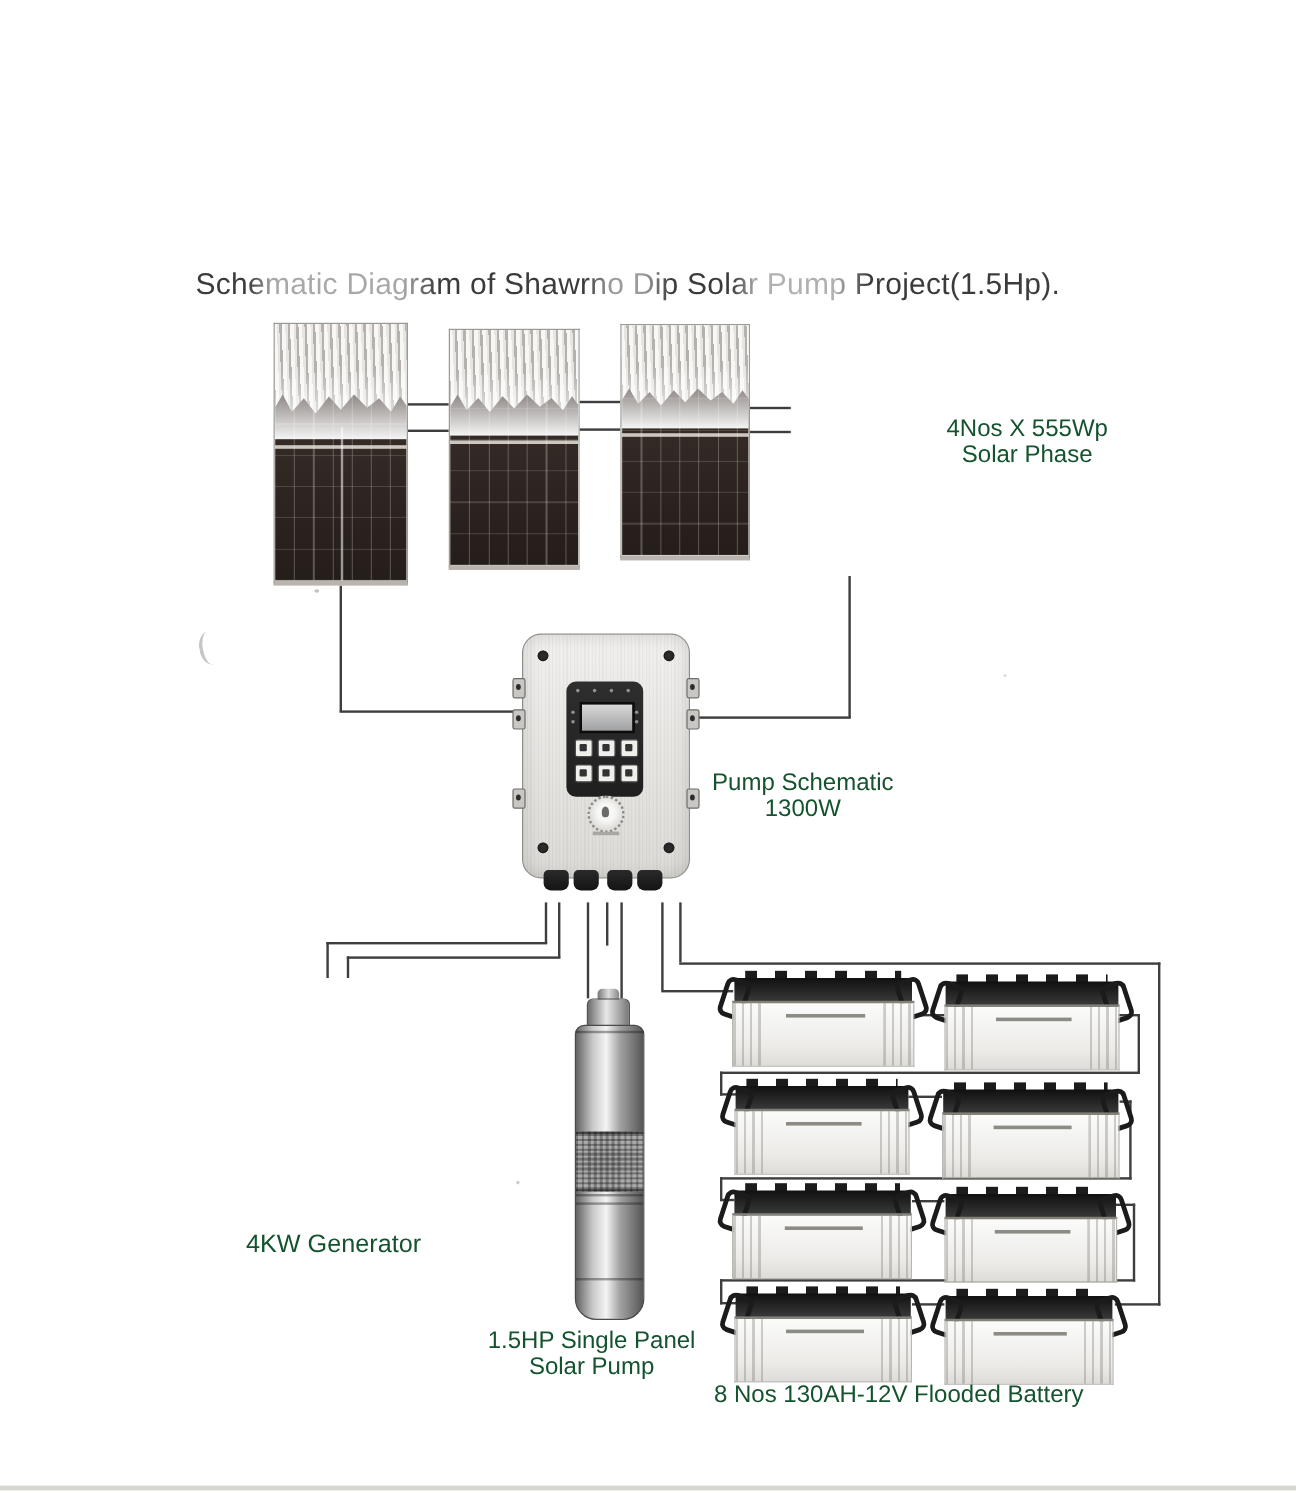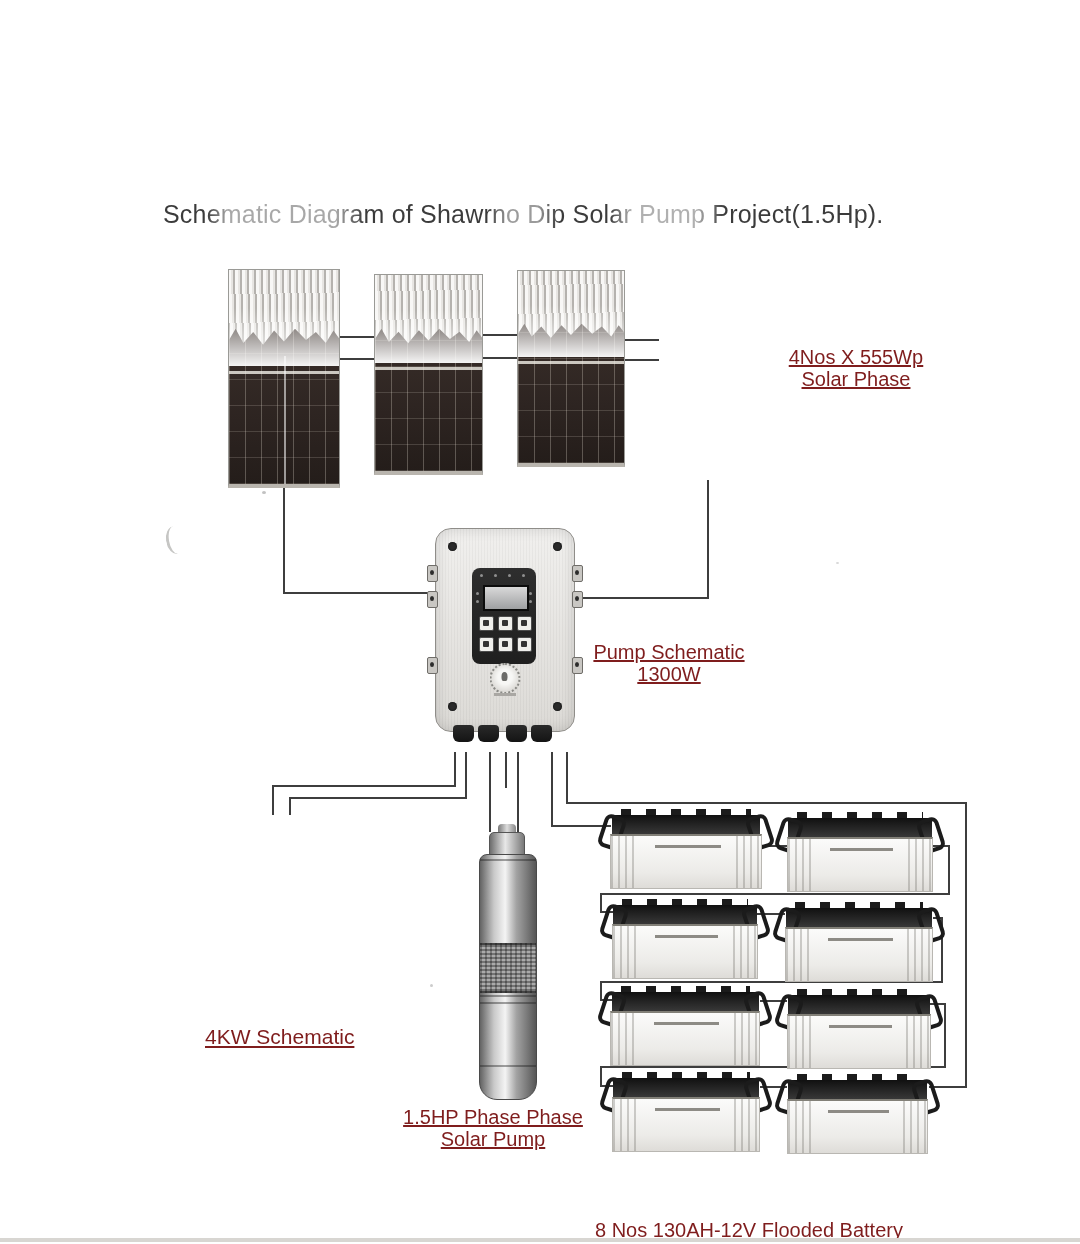"Schematic Diagram of Shawrno Dip" .title { top: 200px -> 223px }
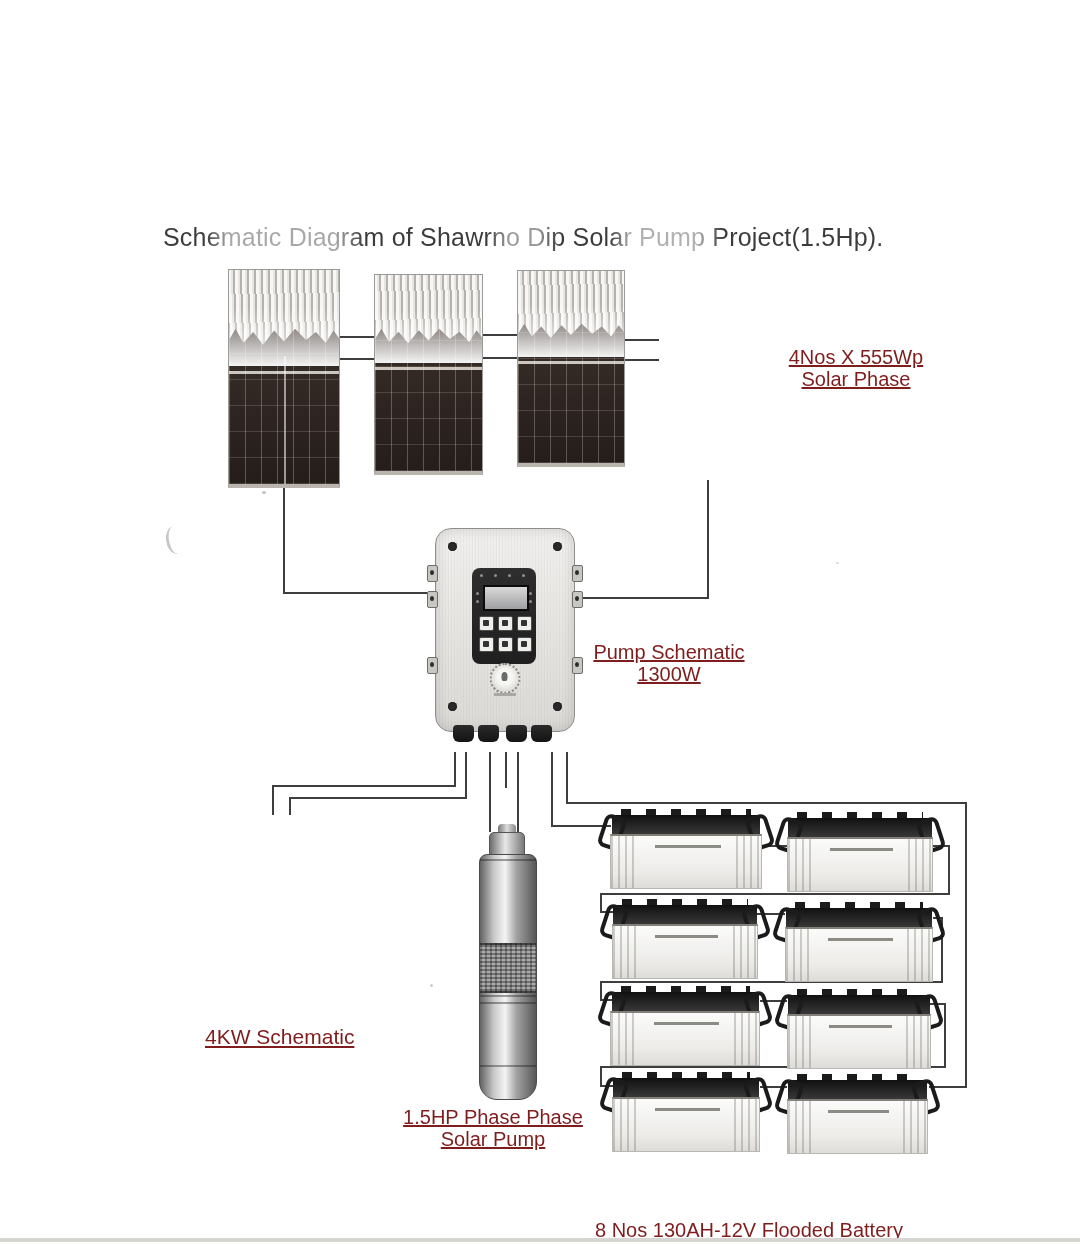"4Nos X 555Wp" .lbl { color: #7f1d1d -> #14532d; text-decoration: underline -> none }
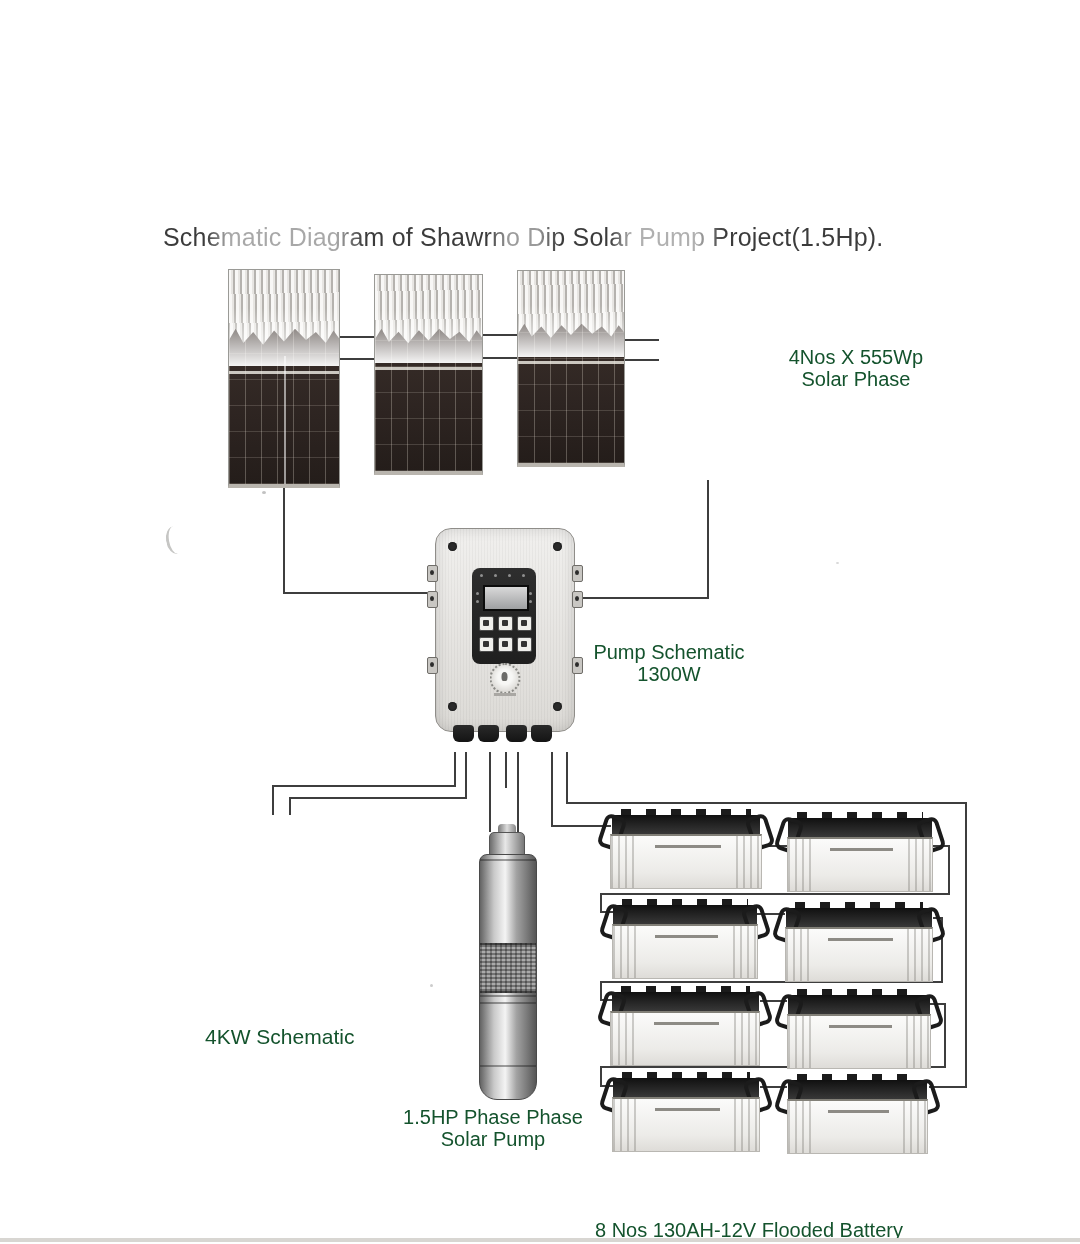"4KW Schematic" div.lbl { text: Schematic -> Generator }
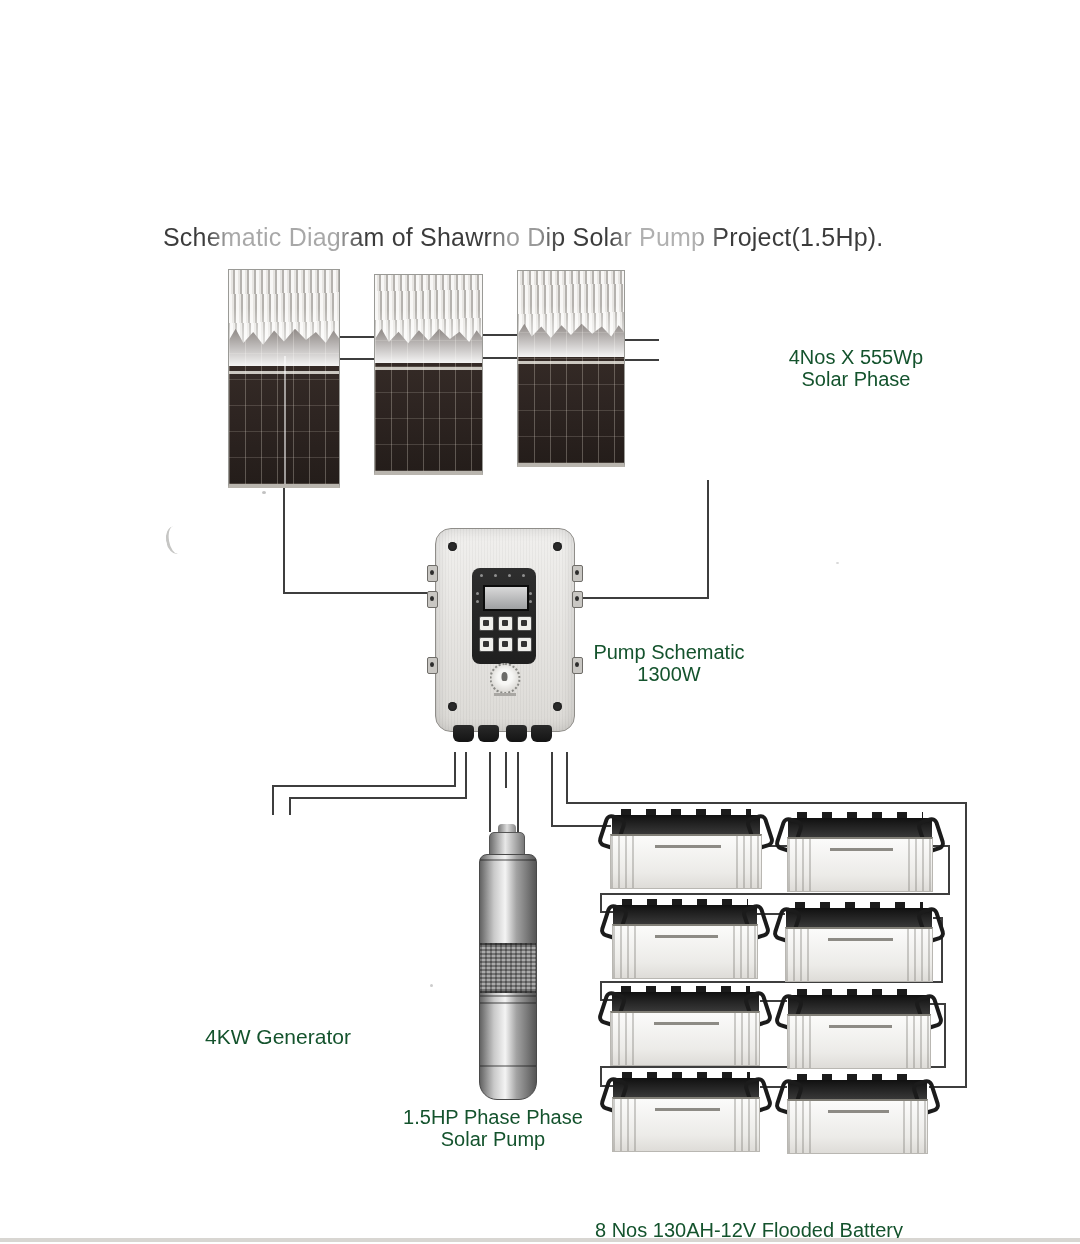"1.5HP Phase Phase" div { text: Phase Phase -> Single Panel }
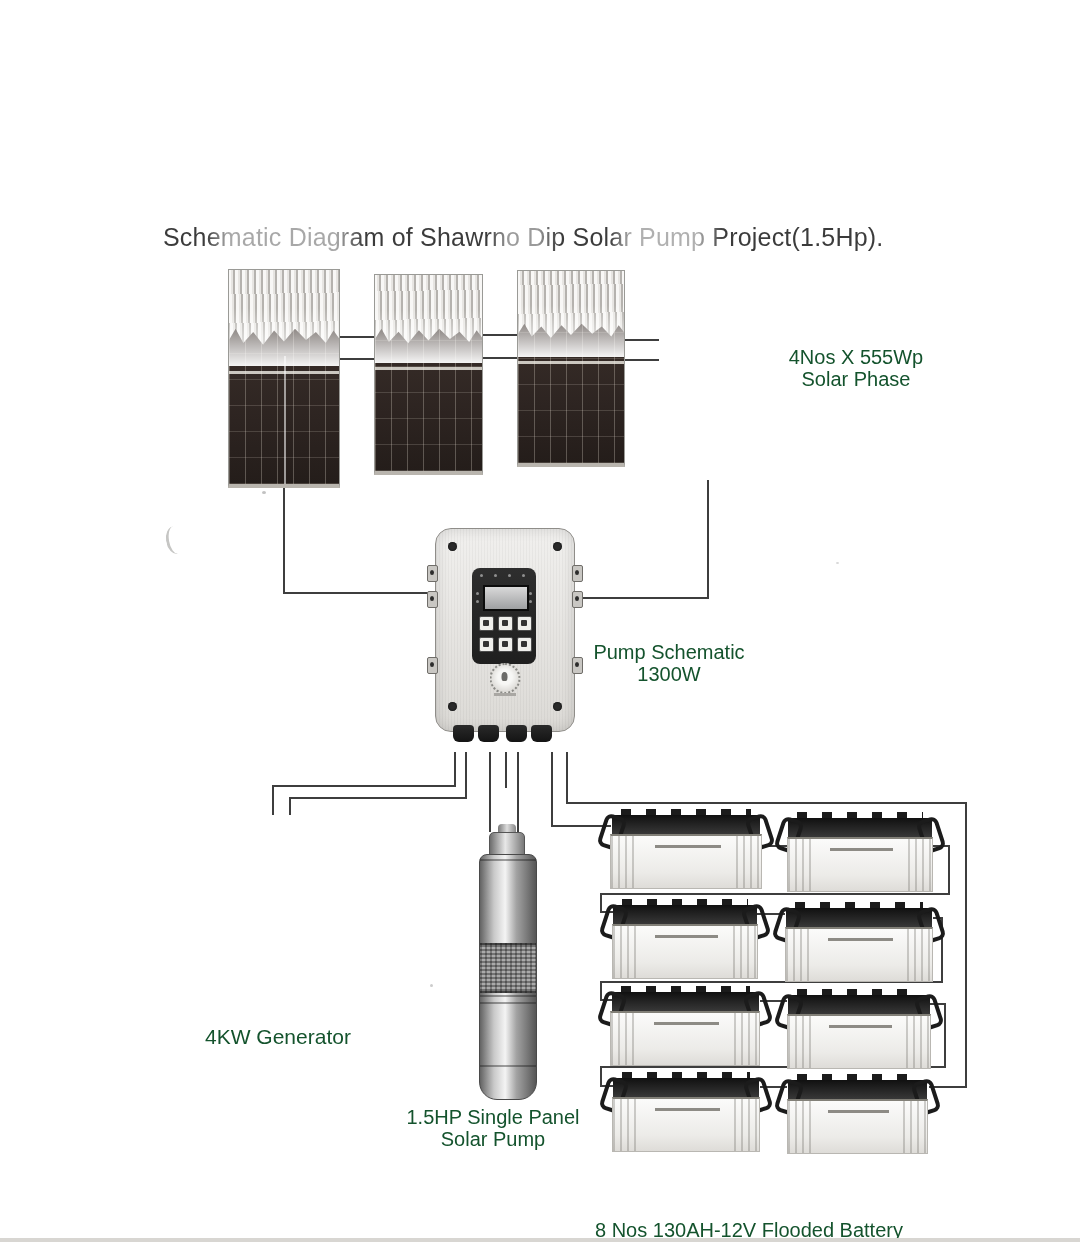"8 Nos 130AH-12V Flooded Battery" div.lbl { top: 1219px -> 1151px }
